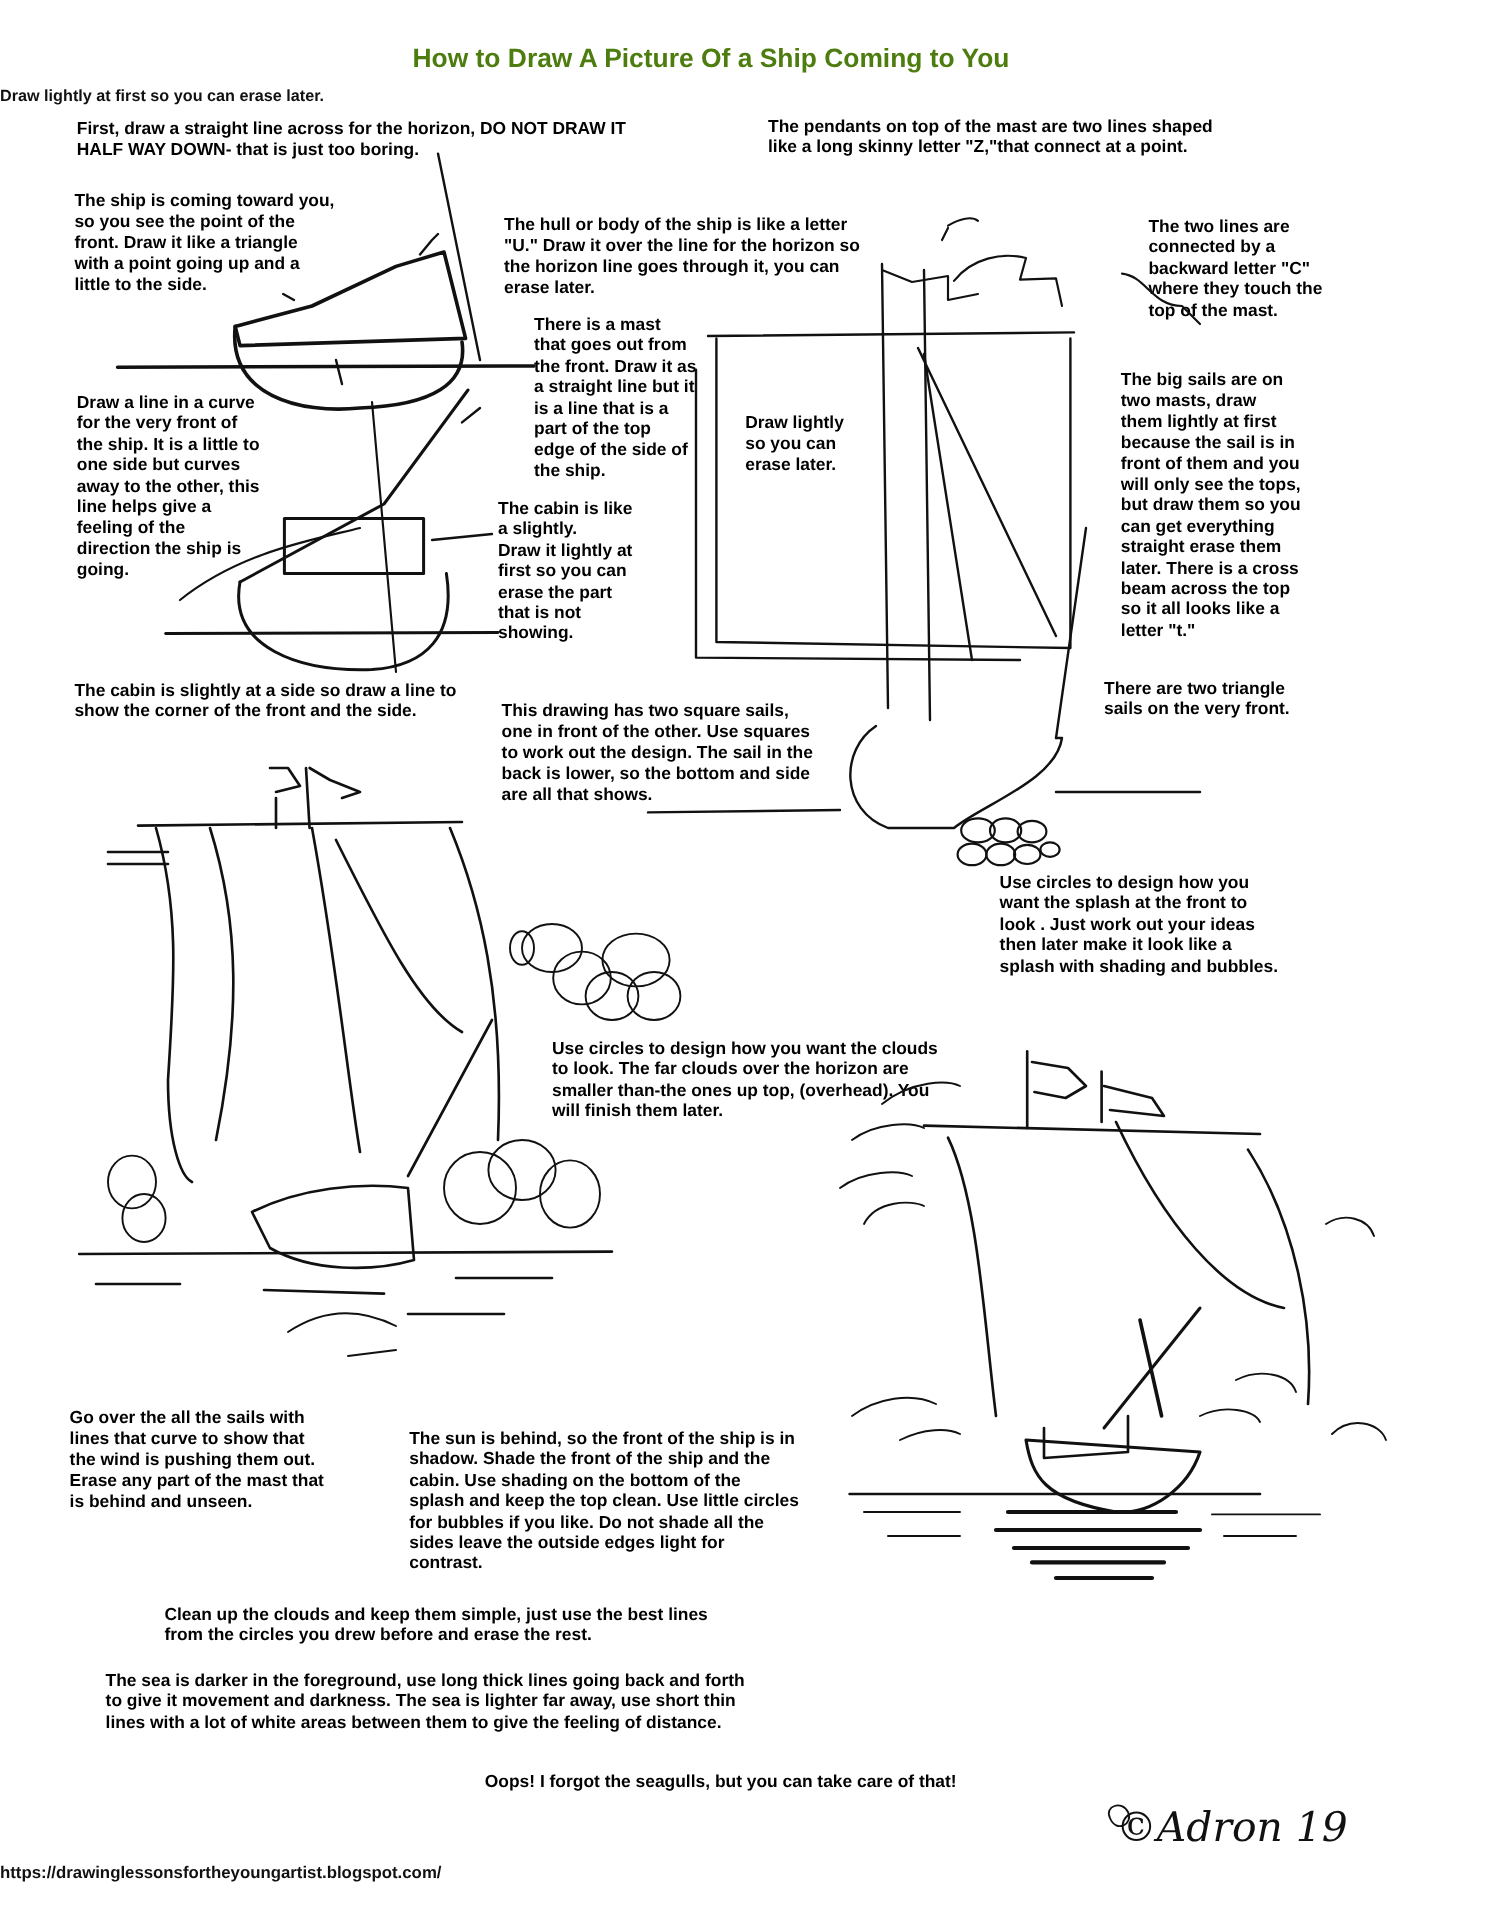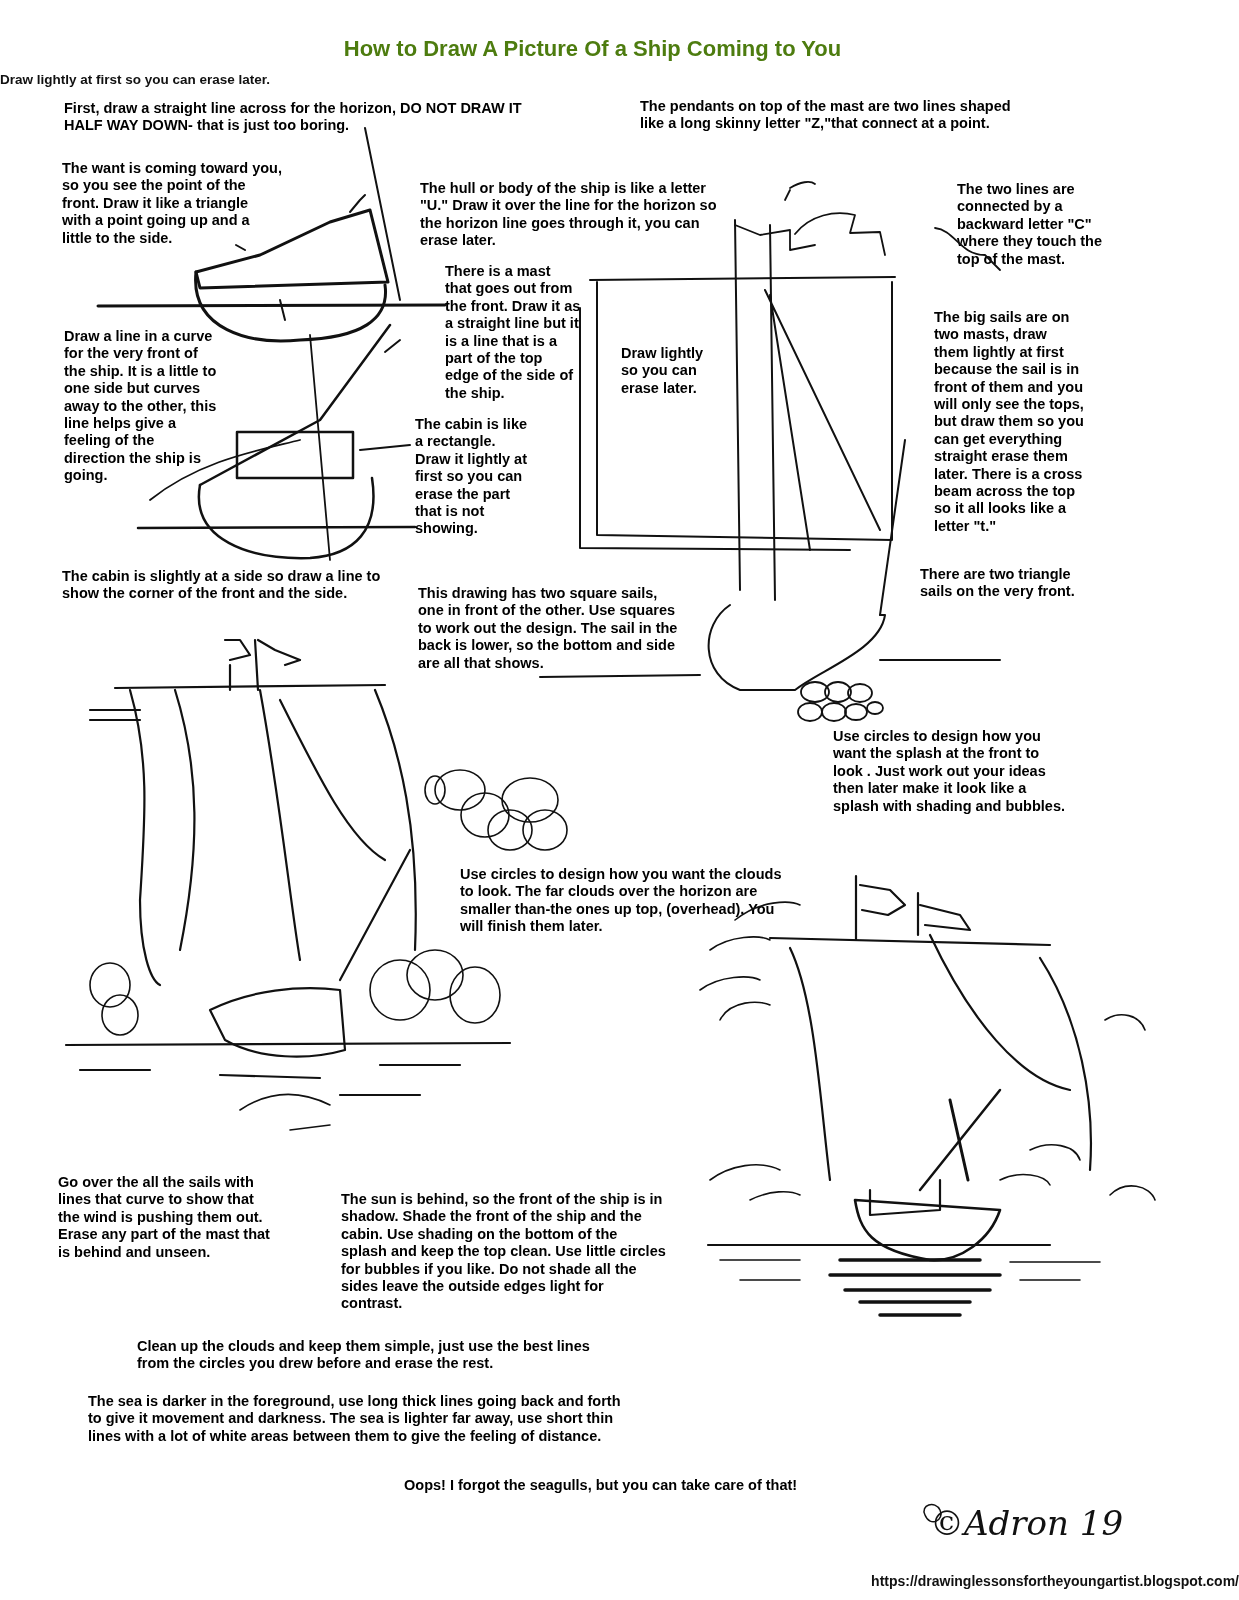"The want is coming toward" div.t { text: want -> ship }
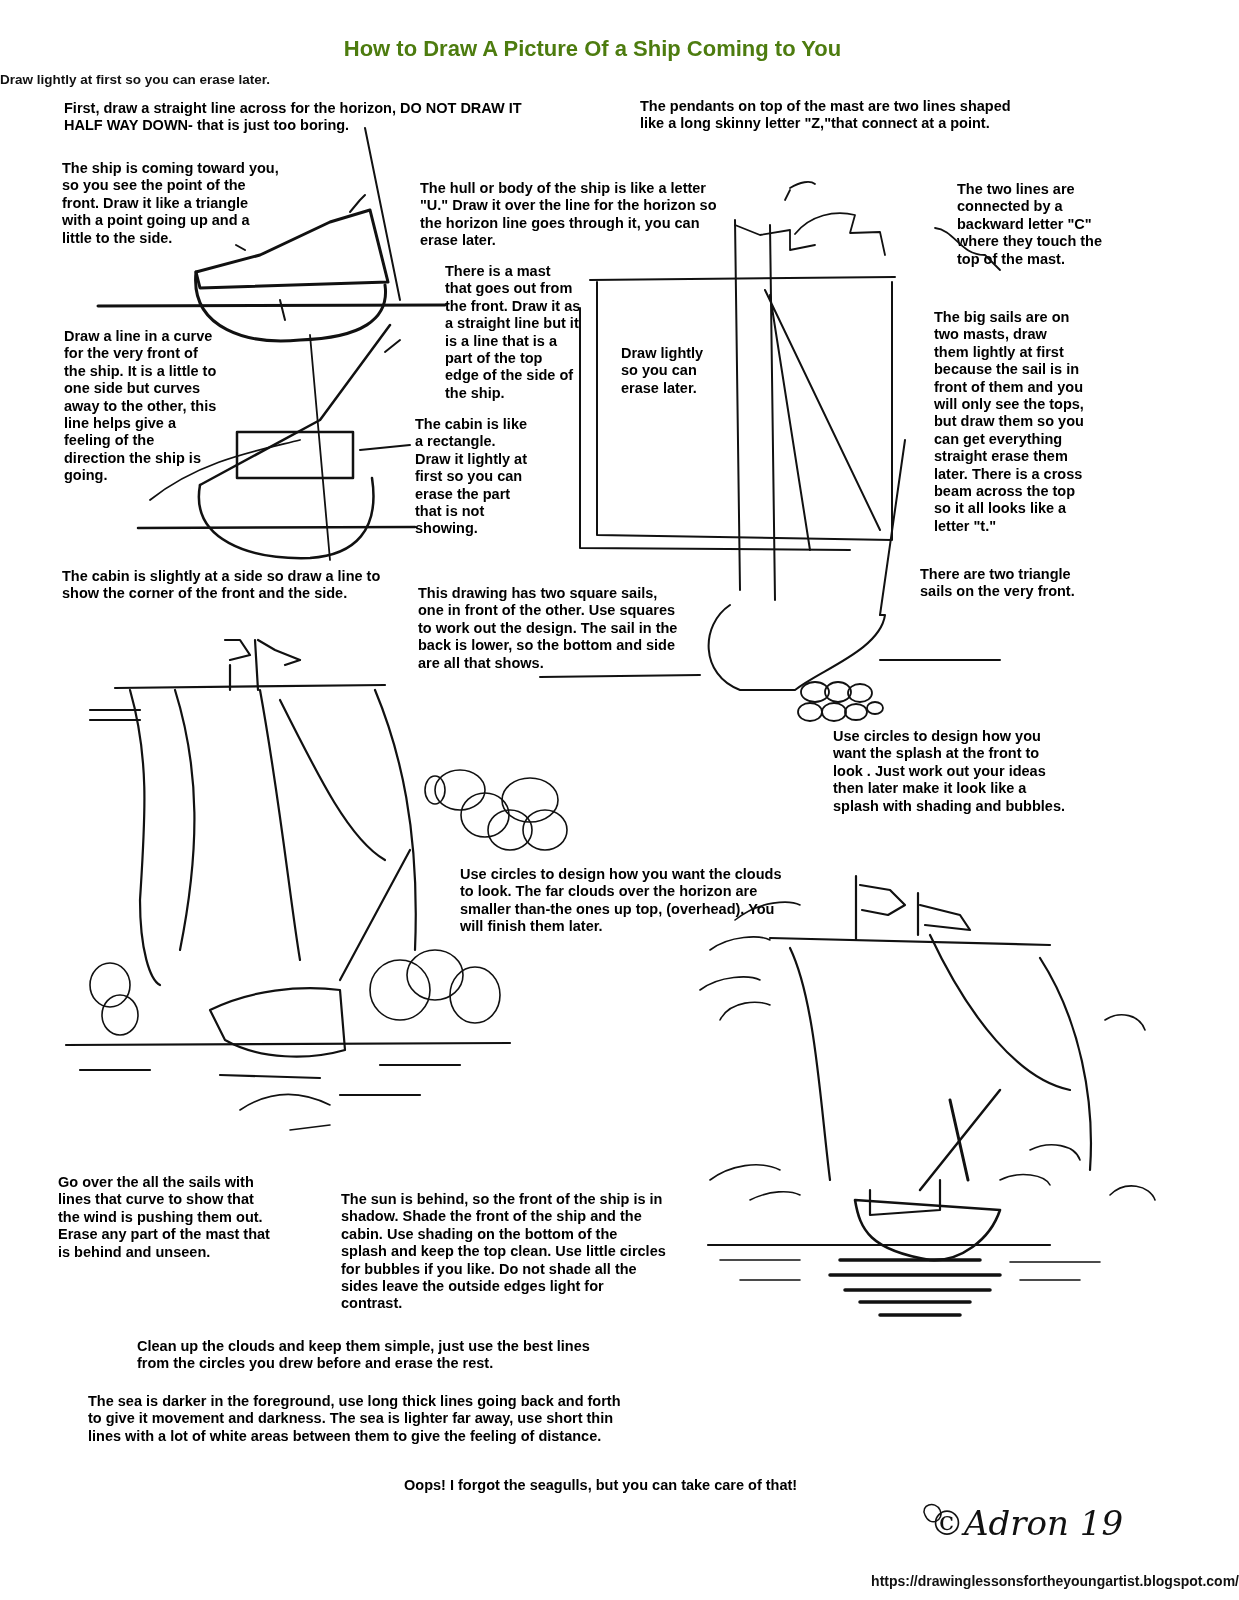"The cabin is like" div.t { text: rectangle -> slightly }
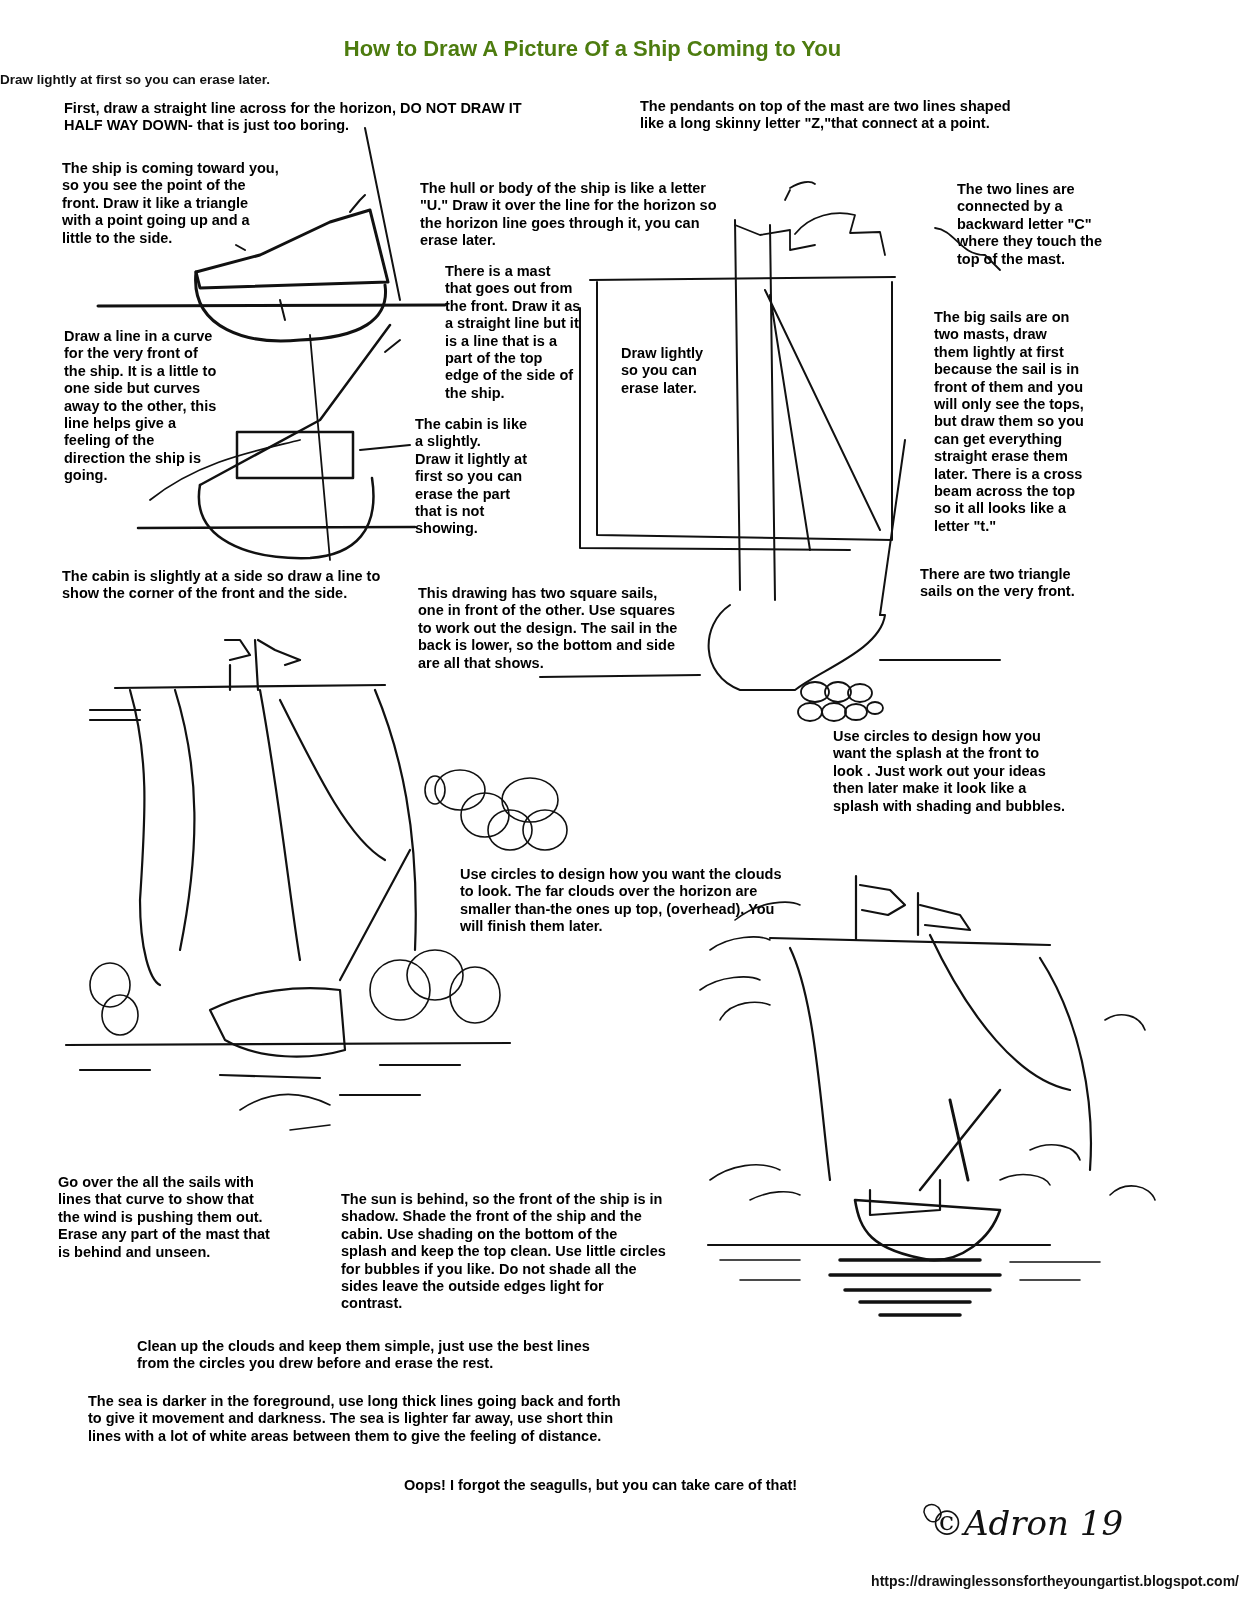"https://drawinglessonsfortheyoungartist." #url { margin-top: 21px -> none; text-align: right -> left }
